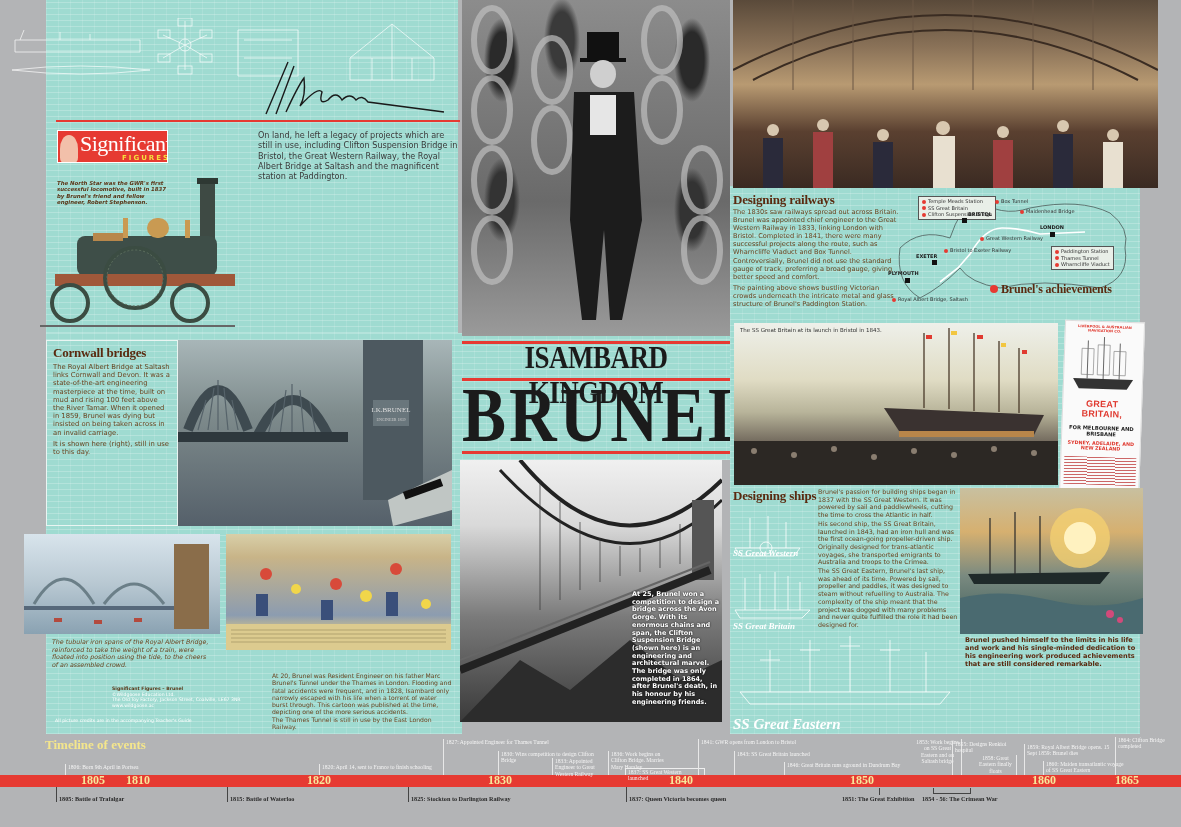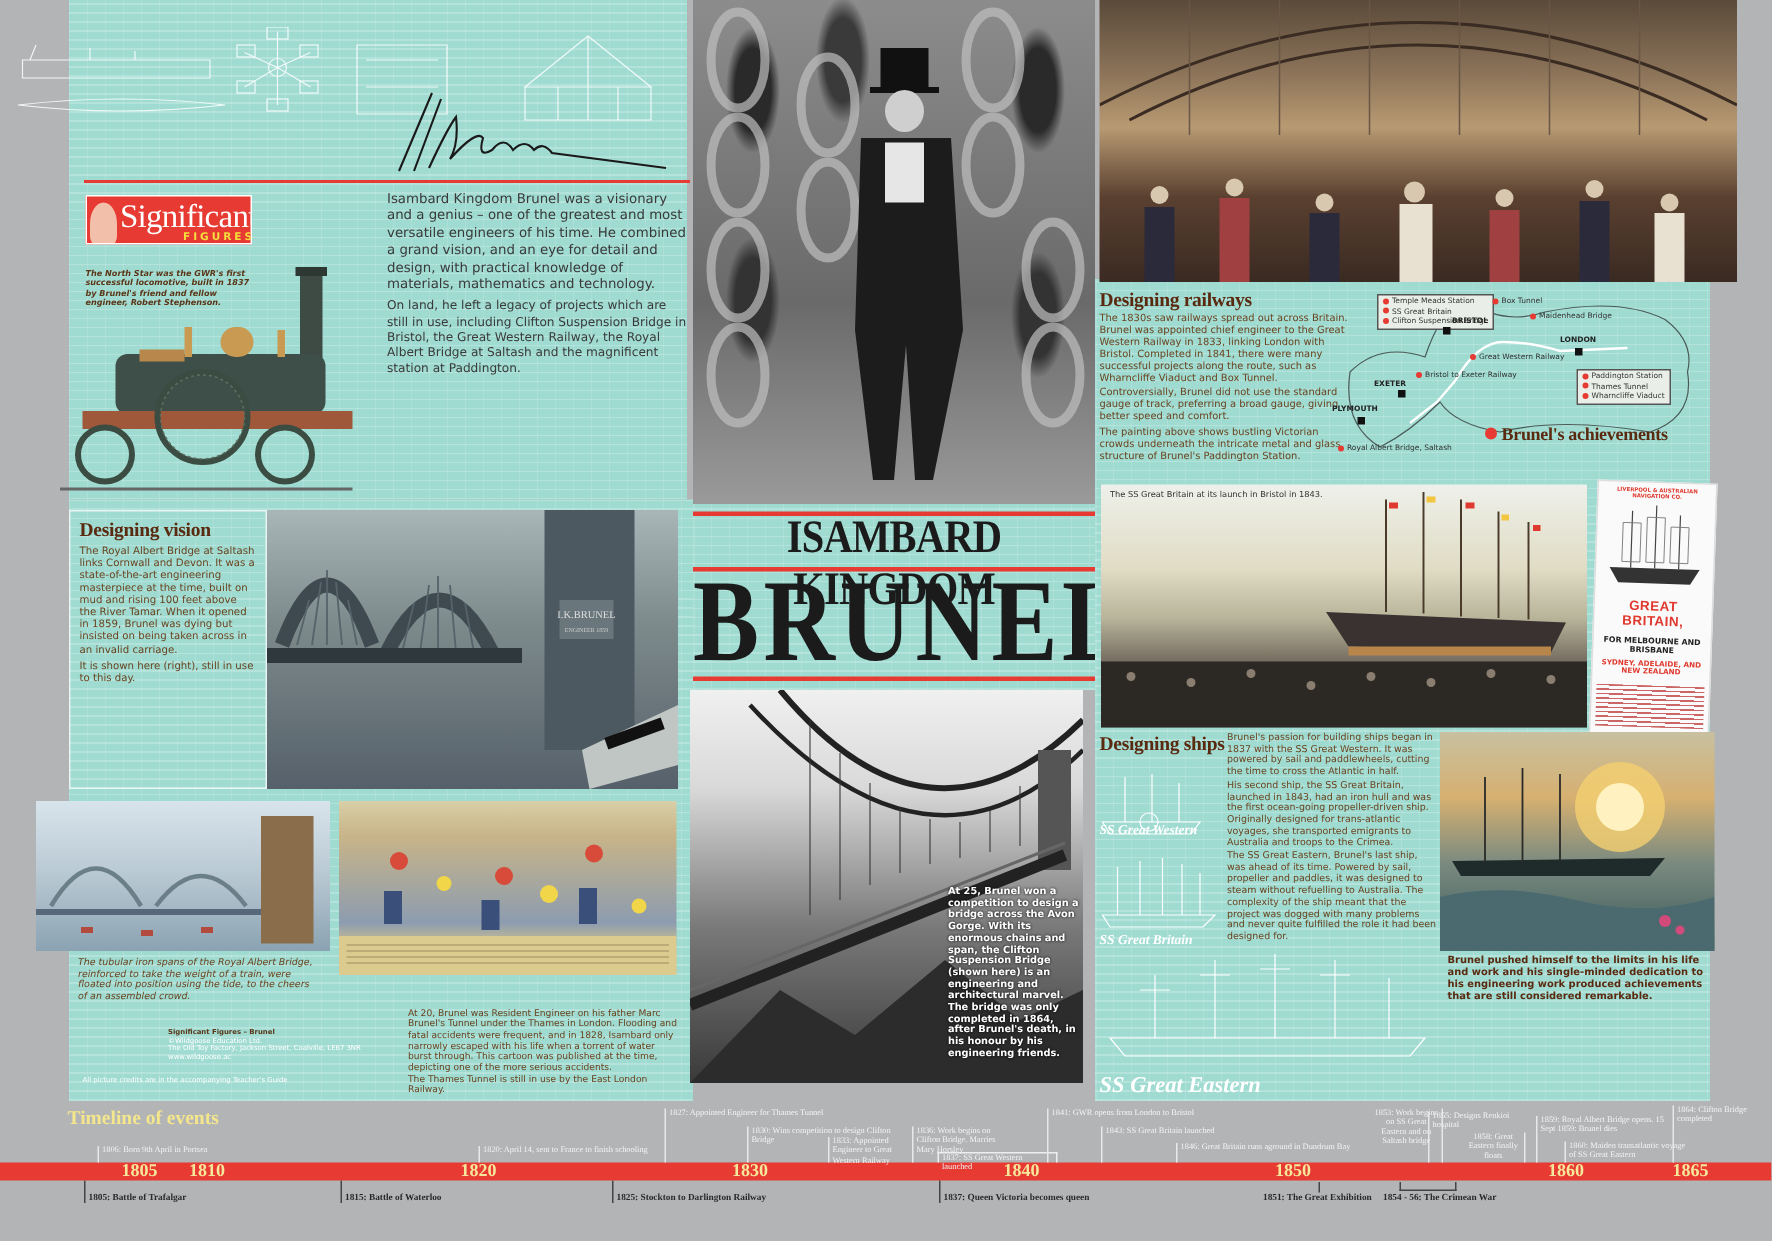"Isambard Kingdom Brunel was a" div.big { html: <div>Isambard Kingdom Brunel was a visionary and a genius – one of the greatest and most versatile engineers of his time. He combined a grand vision, and an eye for detail and design, with practical knowledge of materials, mathematics and technology.</div> -> none }
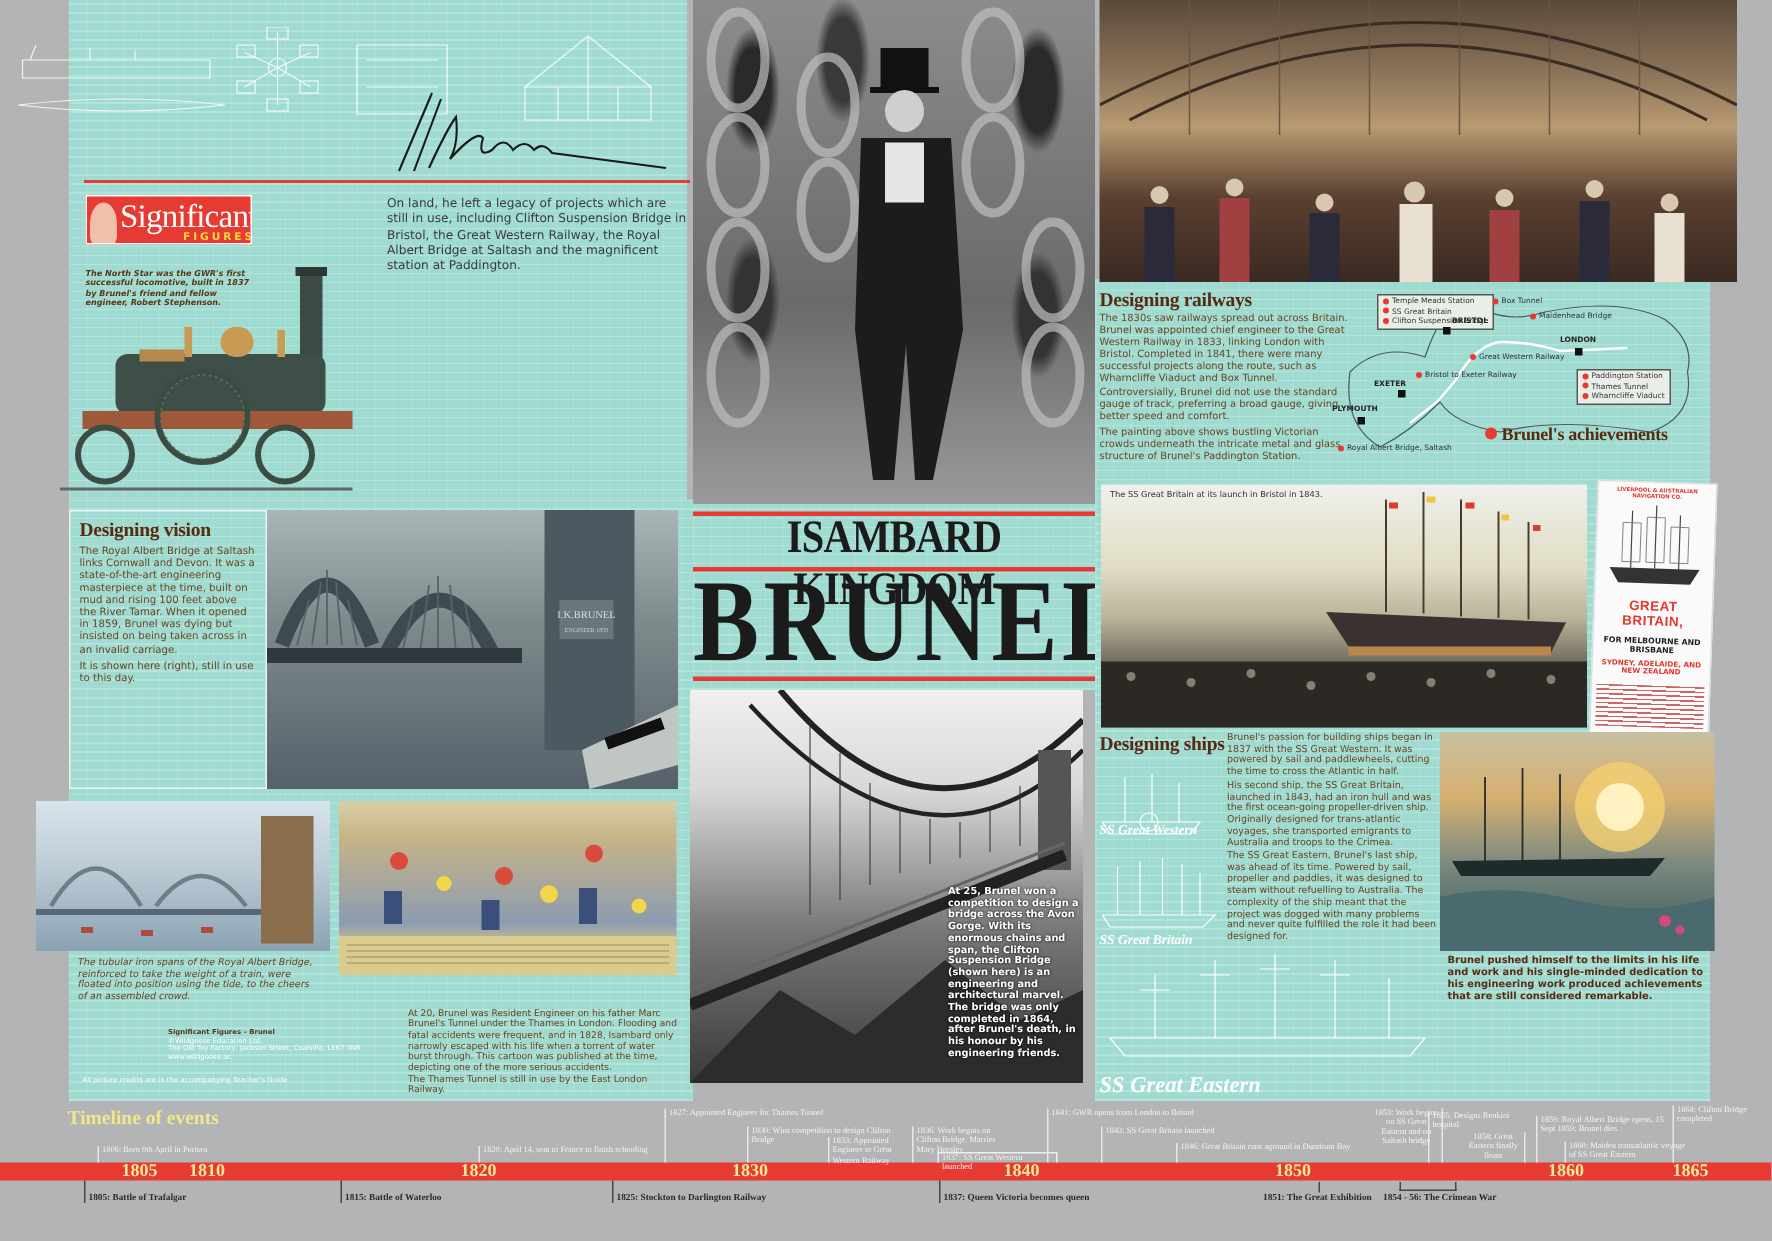"Designing vision" div.heading { text: Designing vision -> Cornwall bridges }
